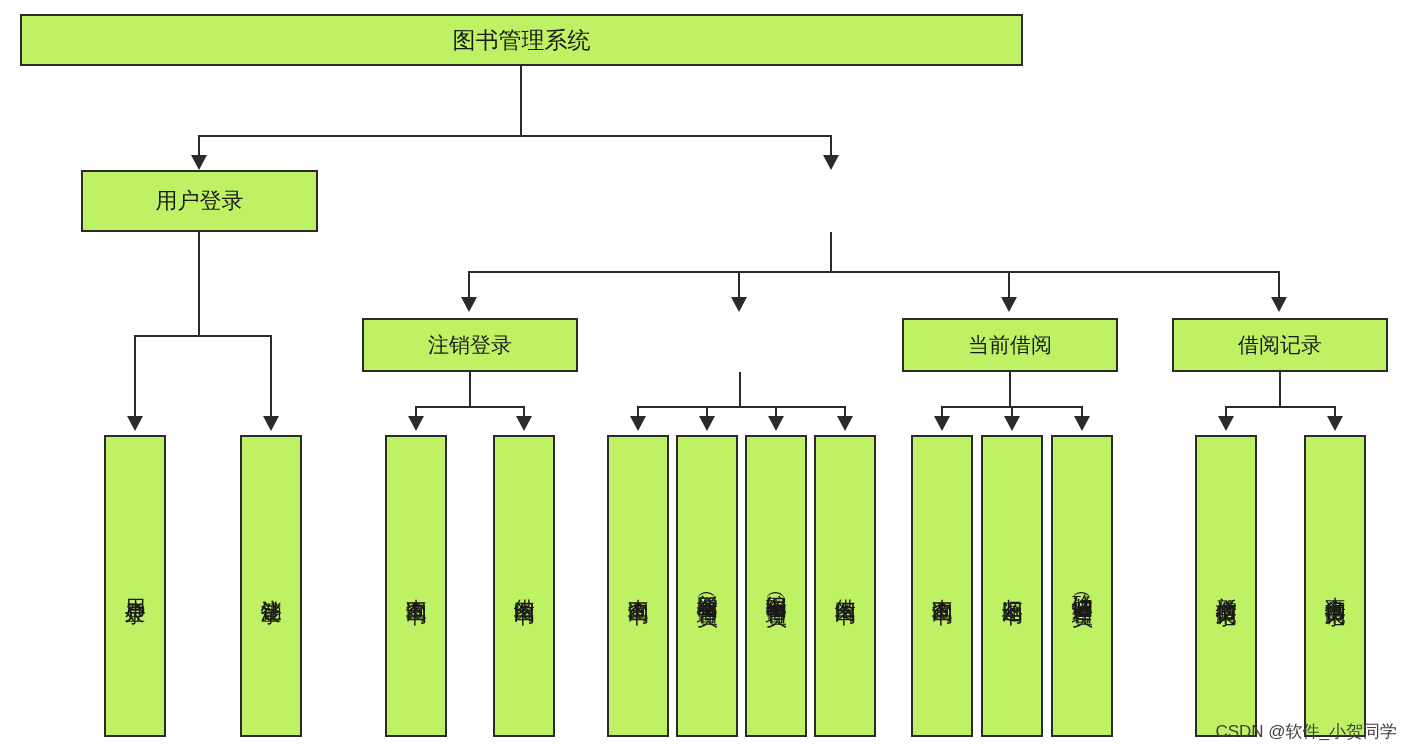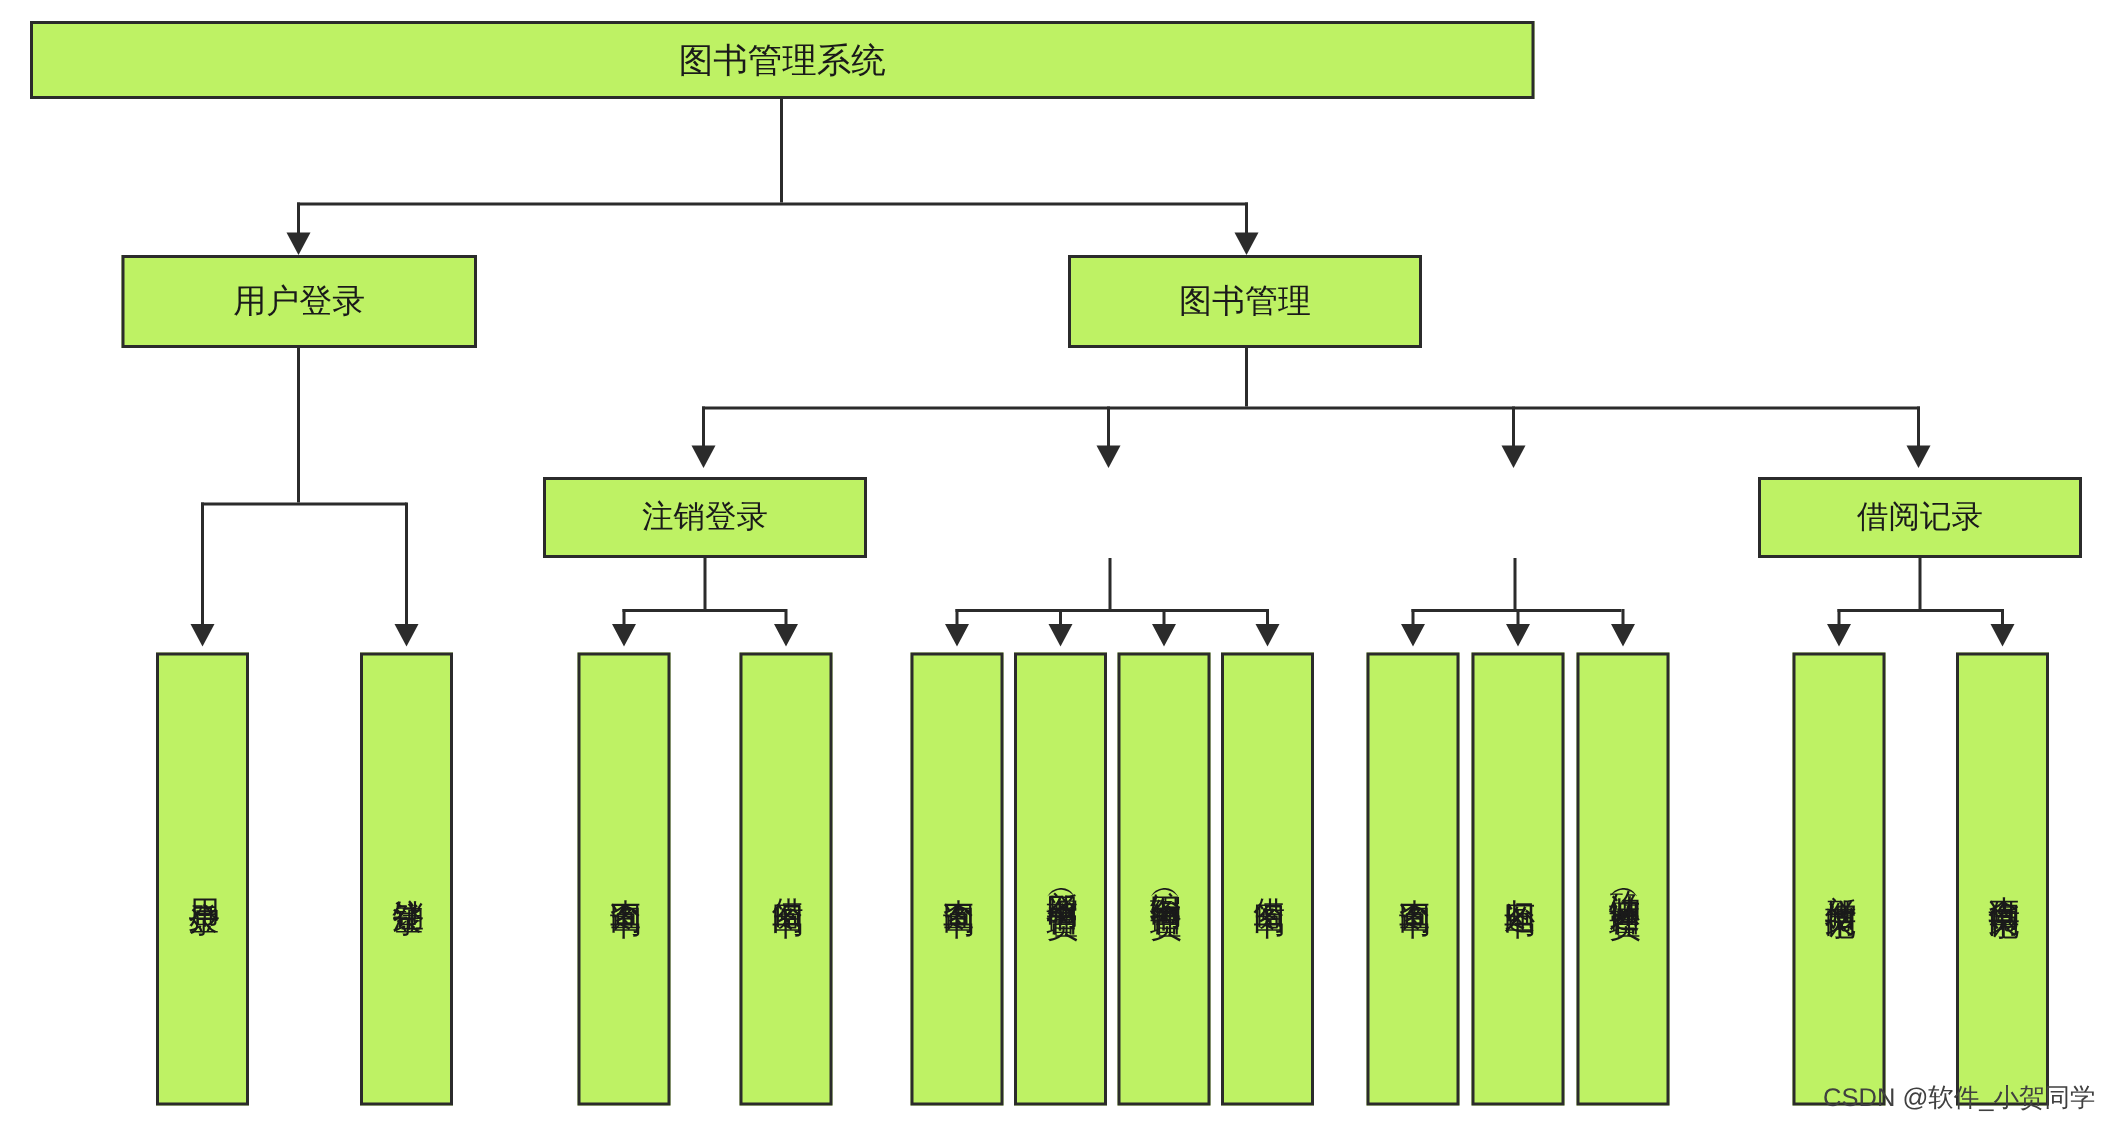"图书管理" div.node { html: <div> <span>图书管理</span> </div> -> none }
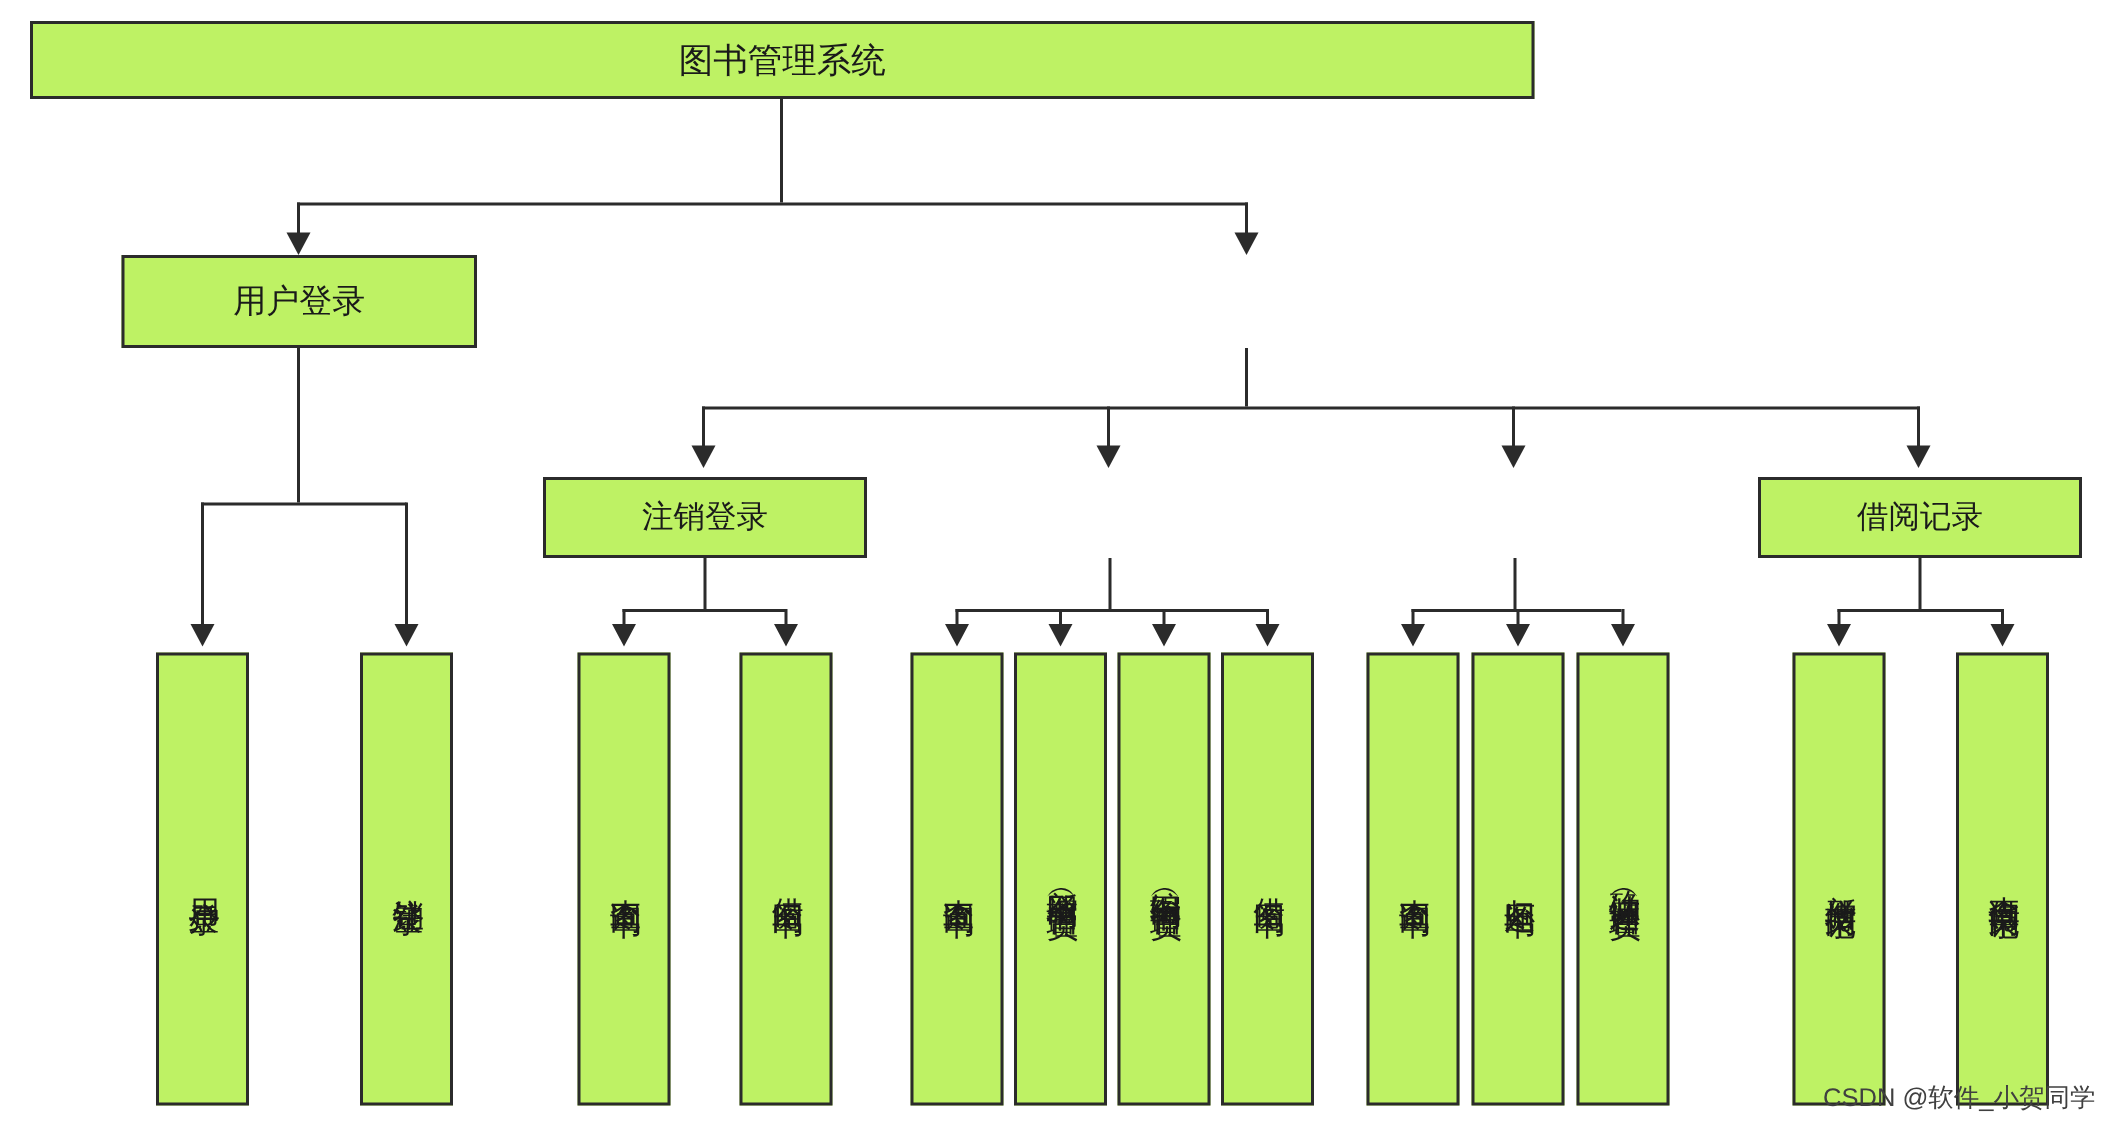"当前借阅" div.node { html: none -> <div> <span>当前借阅</span> </div> }
